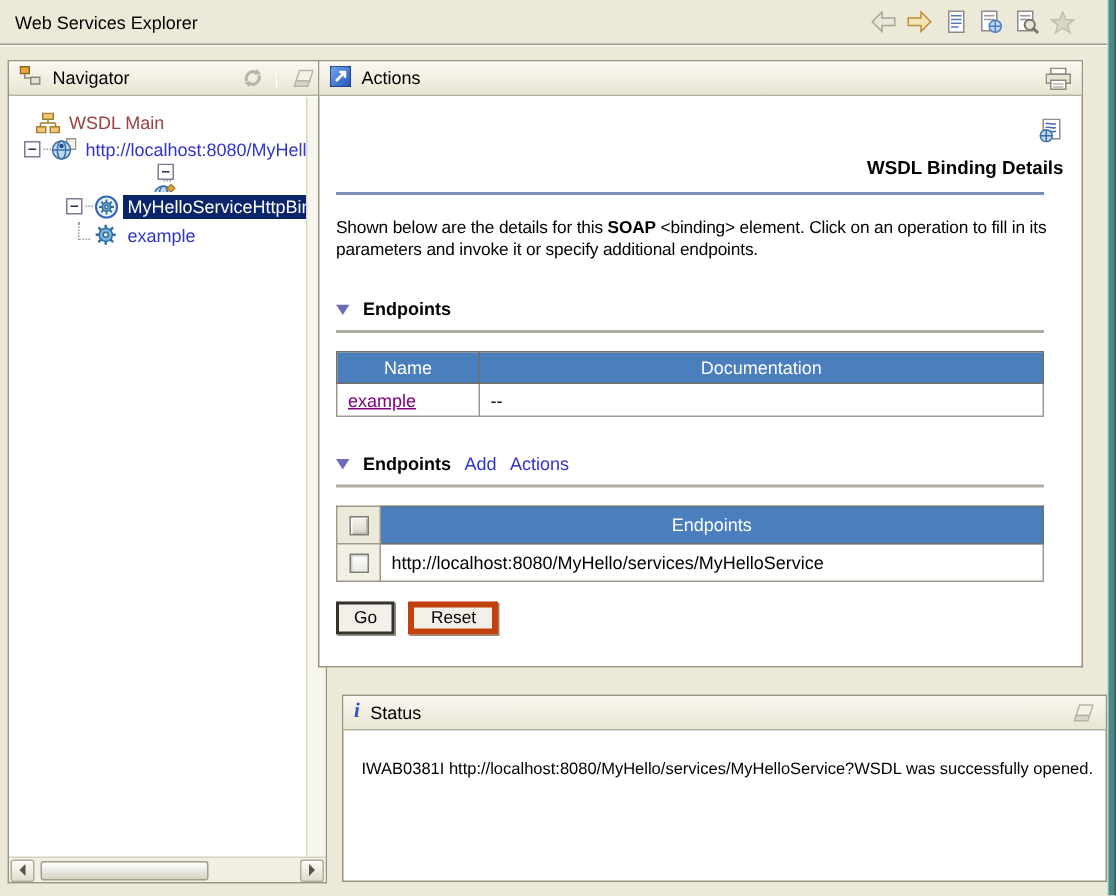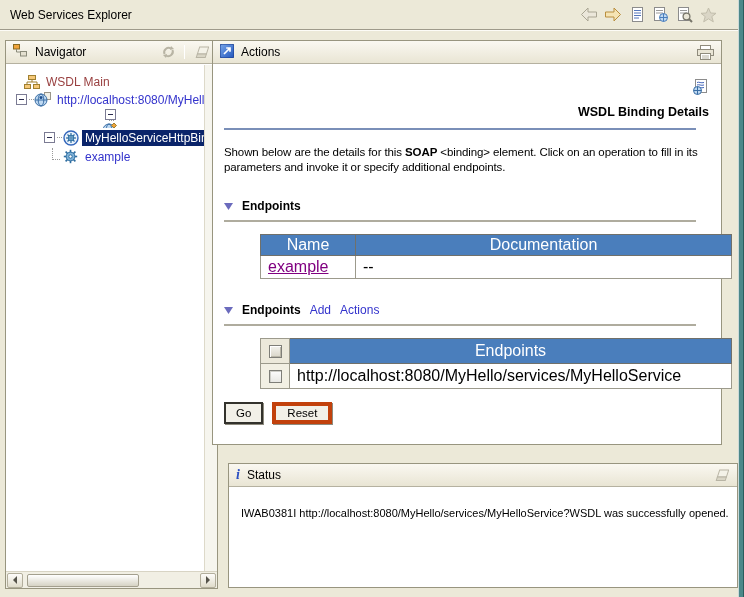"Name" table { font-size: 16px -> 12px; margin-left: 36px -> none }
